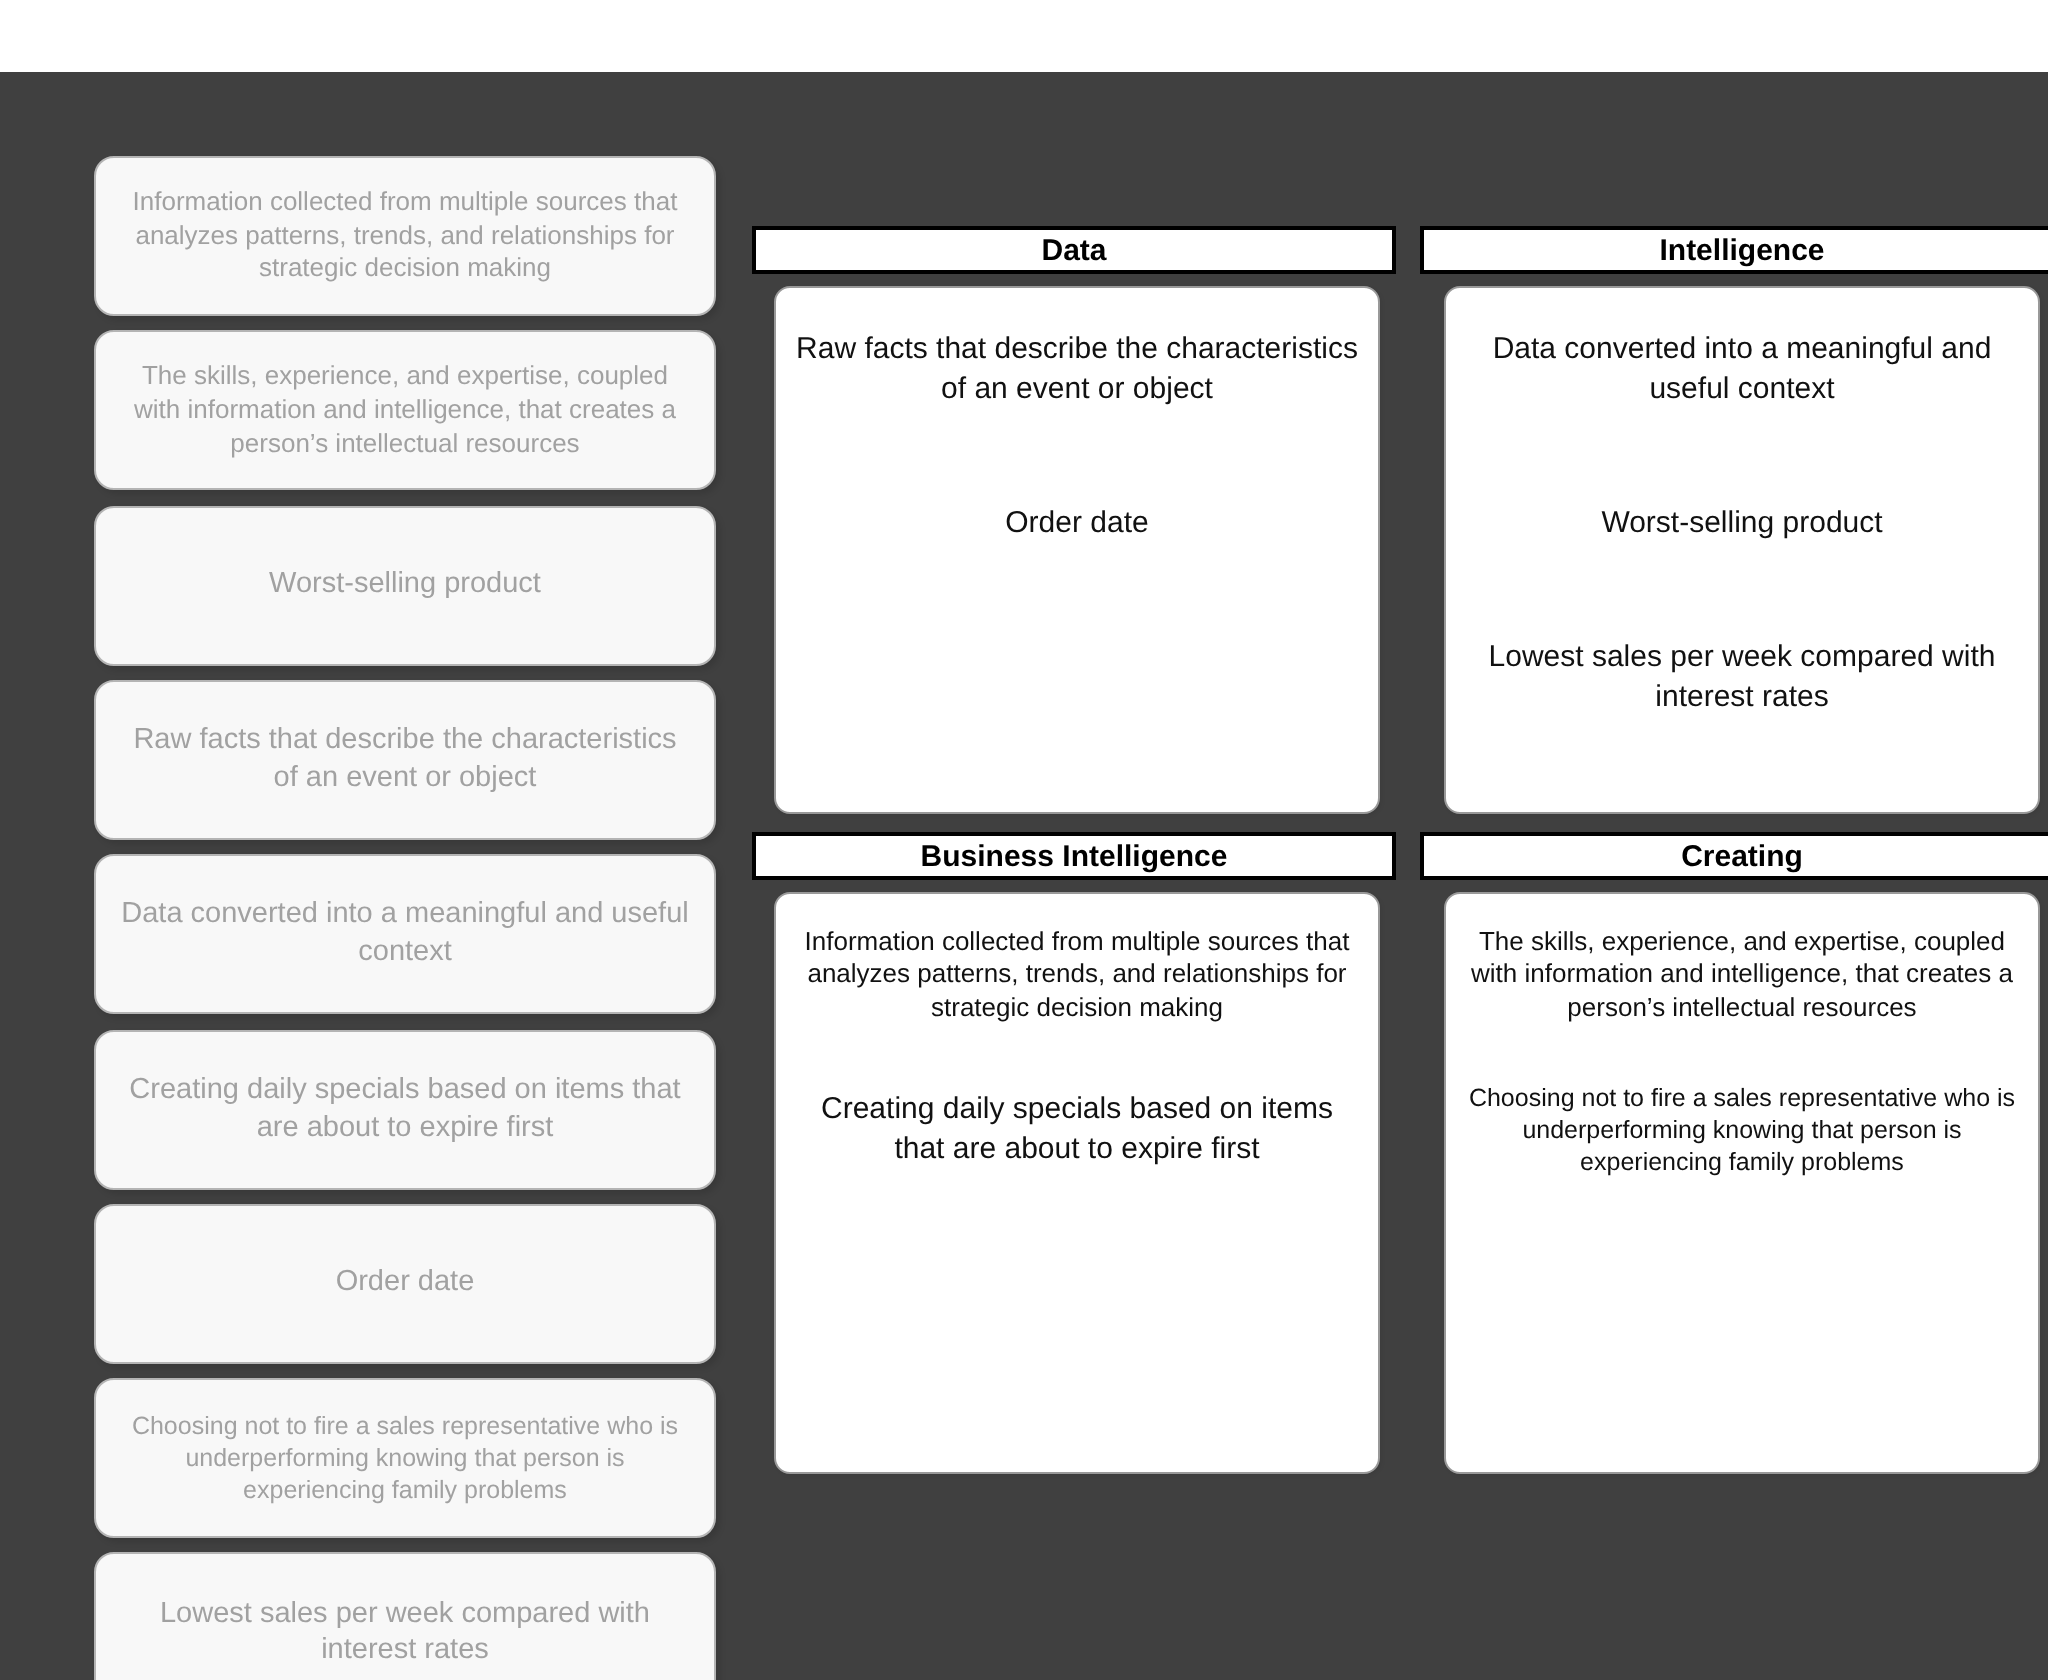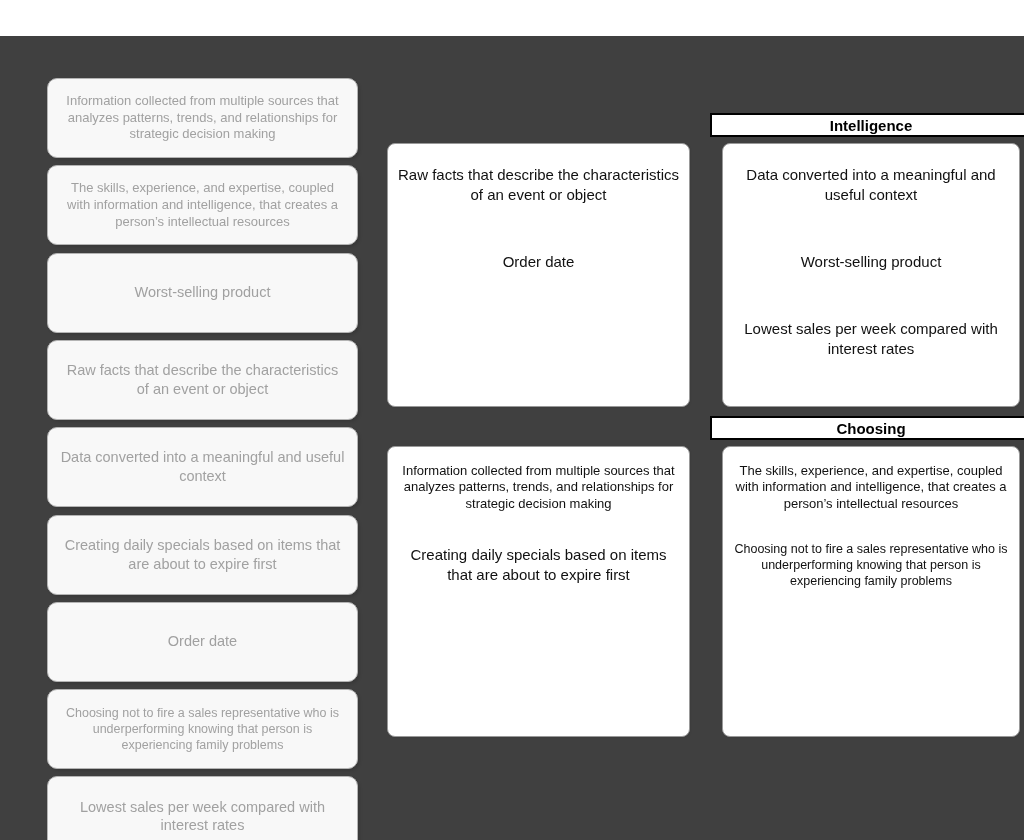"Data" div.cat-header { html: none -> <div> <span>Data</span> </div> }
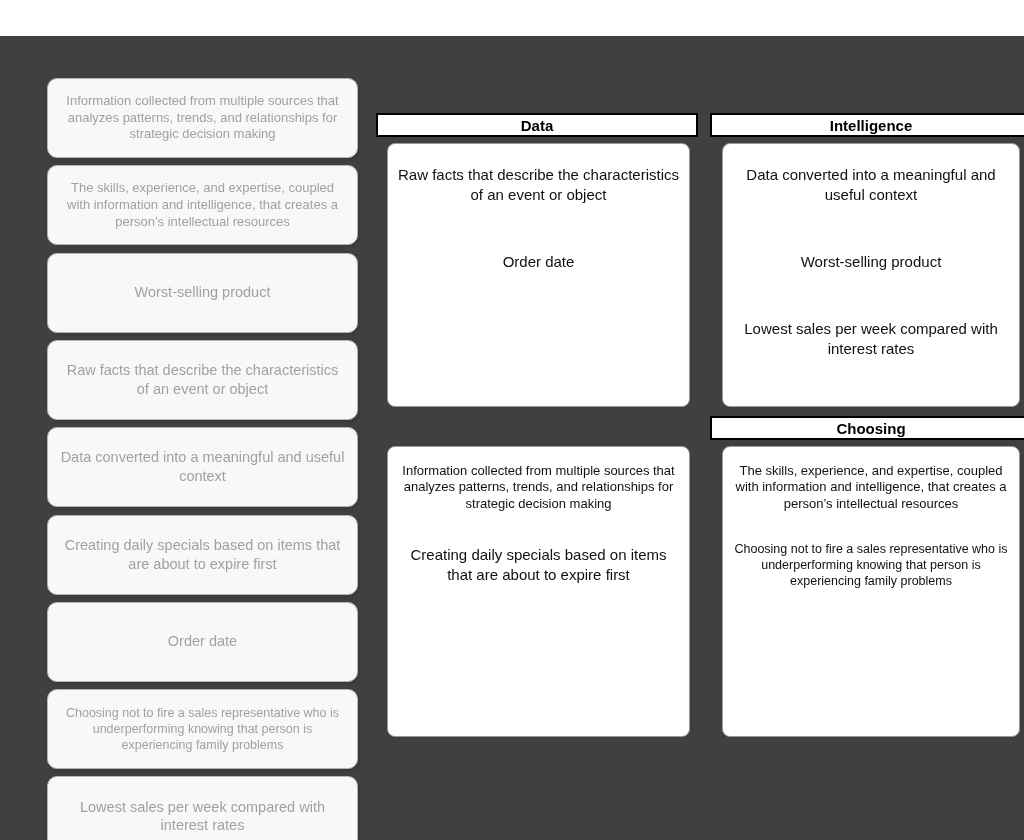"Business Intelligence" div.cat-header { html: none -> <div> <span>Business Intelligence</span> </div> }
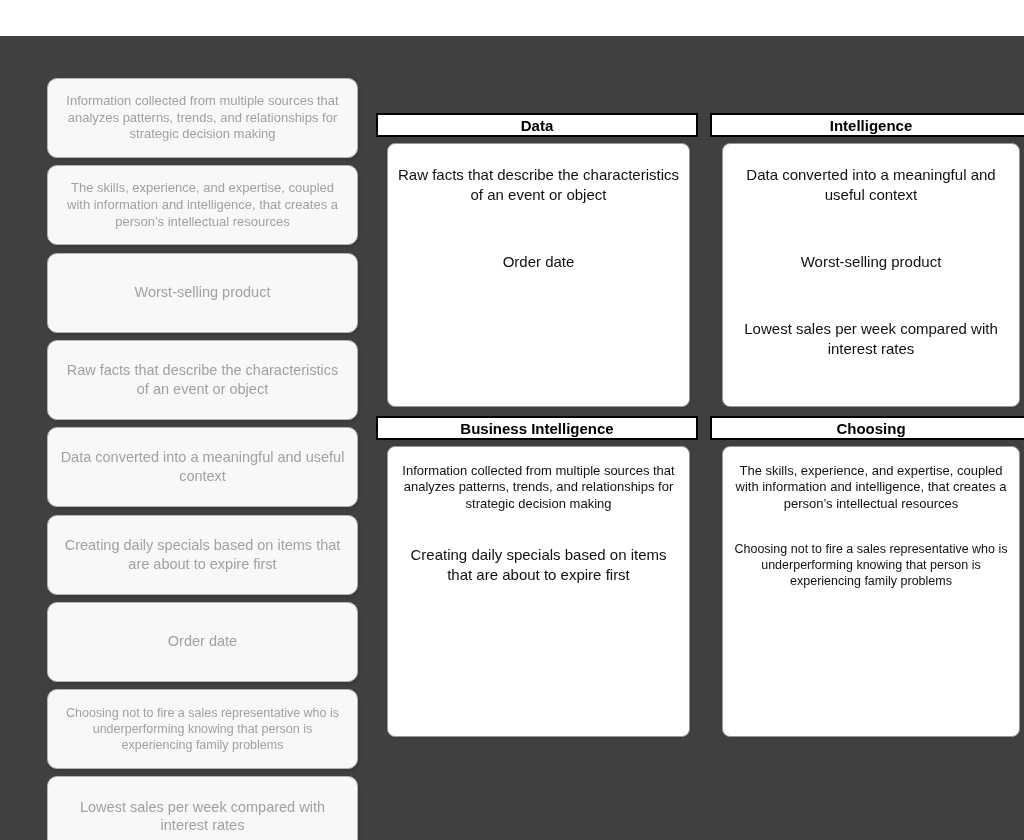"Choosing" span { text: Choosing -> Creating }
